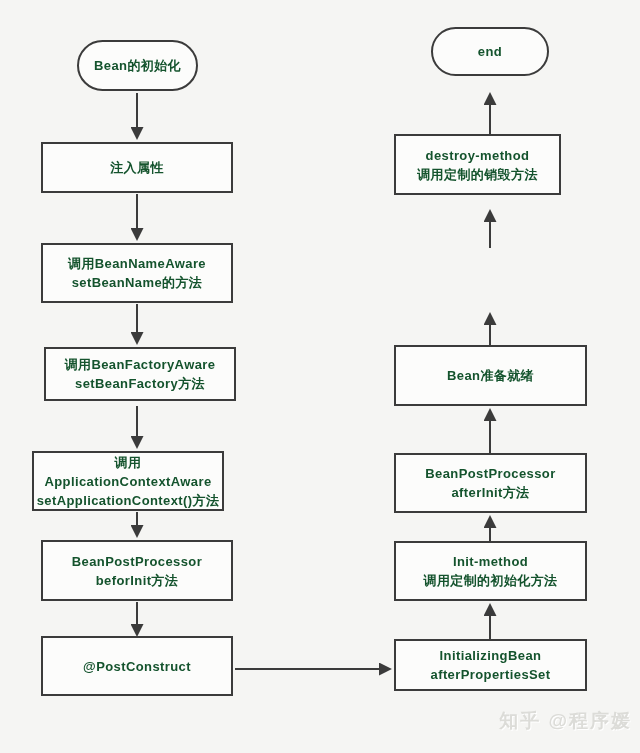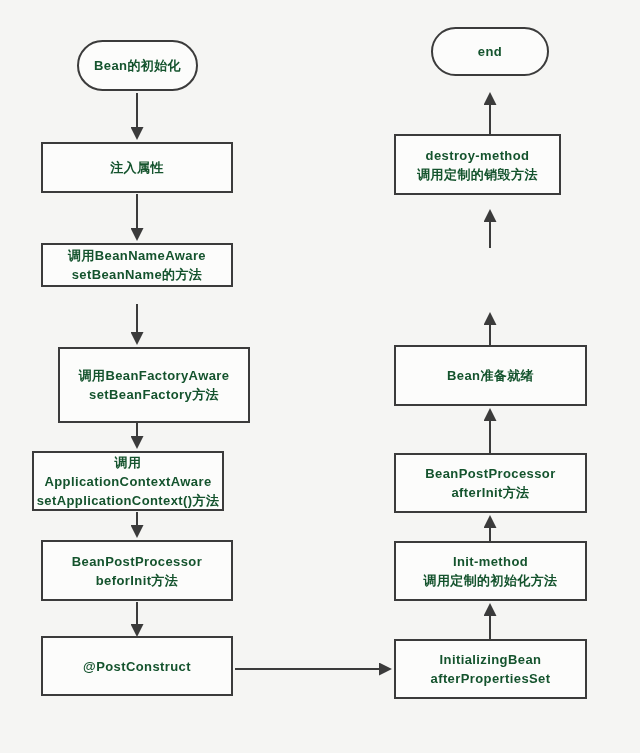"调用BeanNameAware" div.node { height: 44px -> 60px }
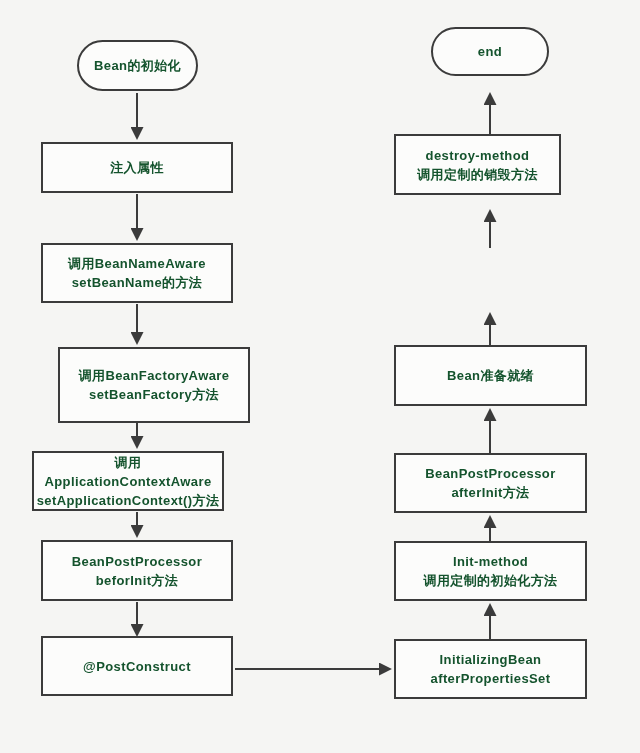"调用BeanFactoryAware" div.node { height: 76px -> 54px; left: 58px -> 44px }
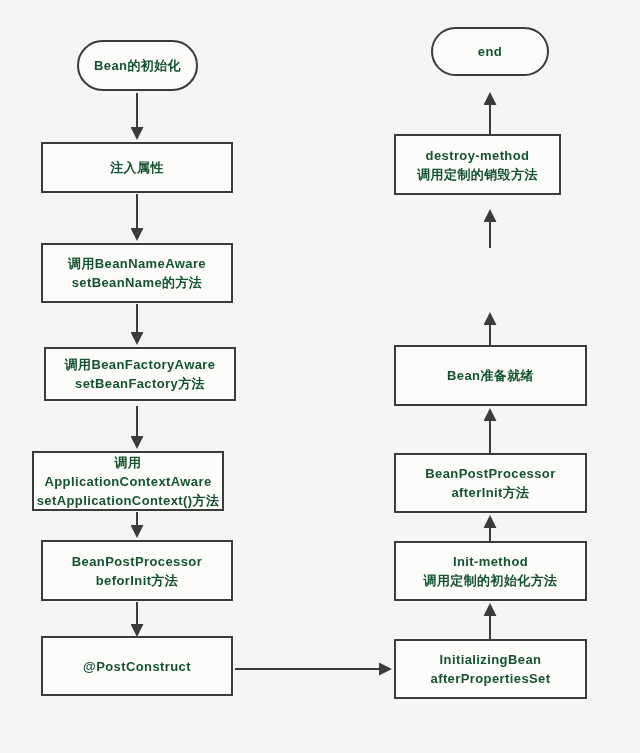"InitializingBean" div.node { height: 60px -> 52px }
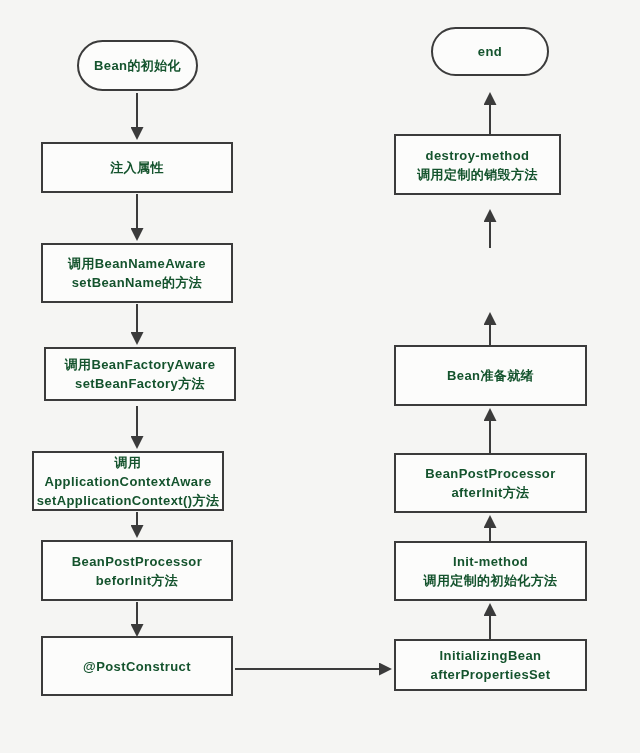"知乎 @程序媛" div.watermark { html: none -> <div>知乎 @程序媛</div> }
